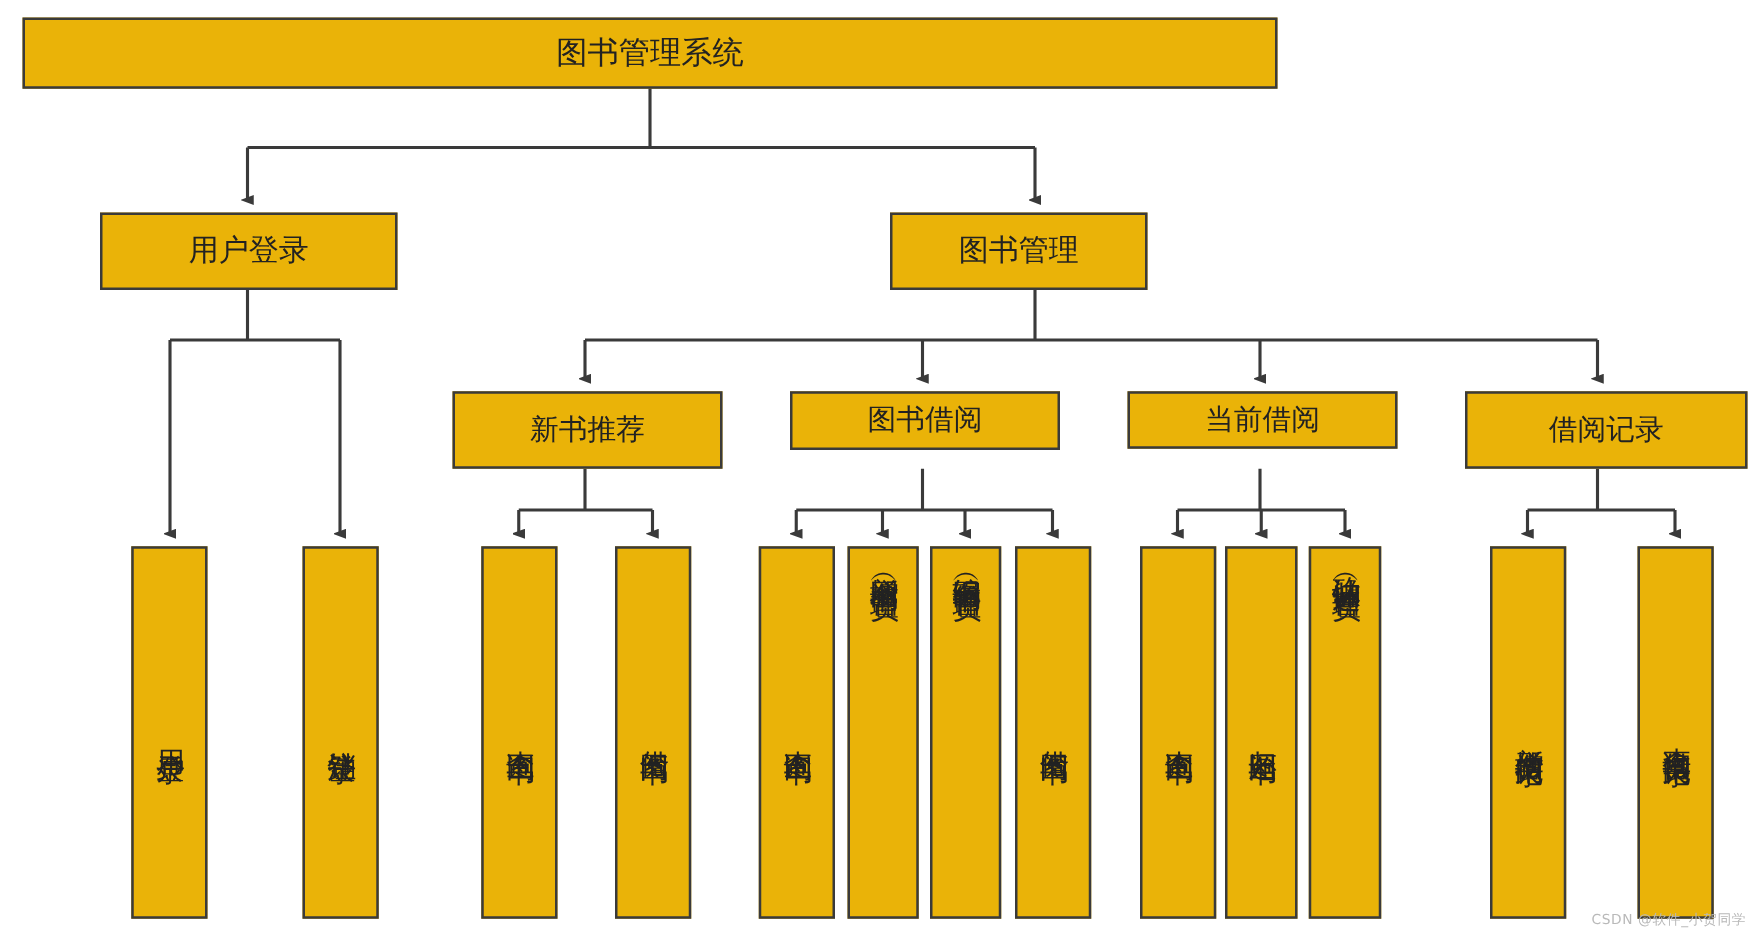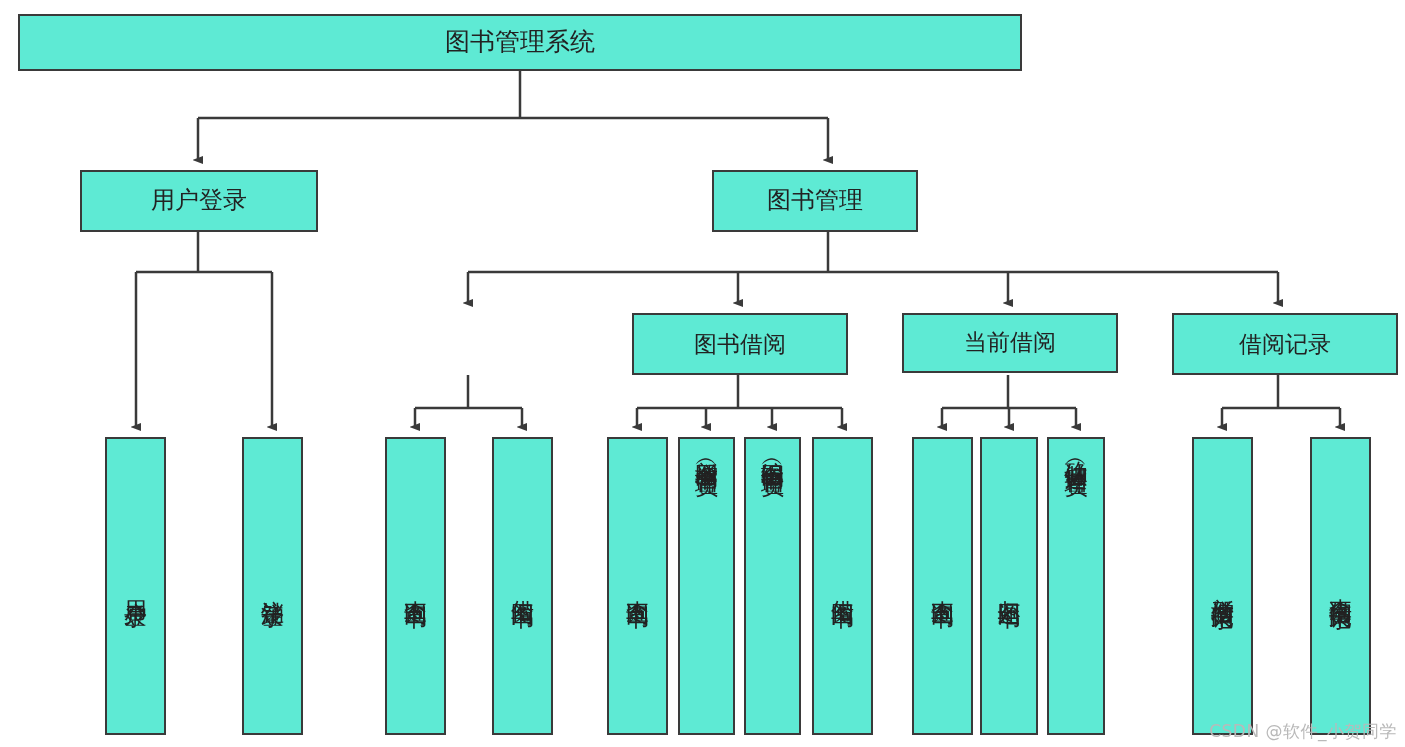"图书管理系统" .node { background: #5eead4 -> #eab308 }
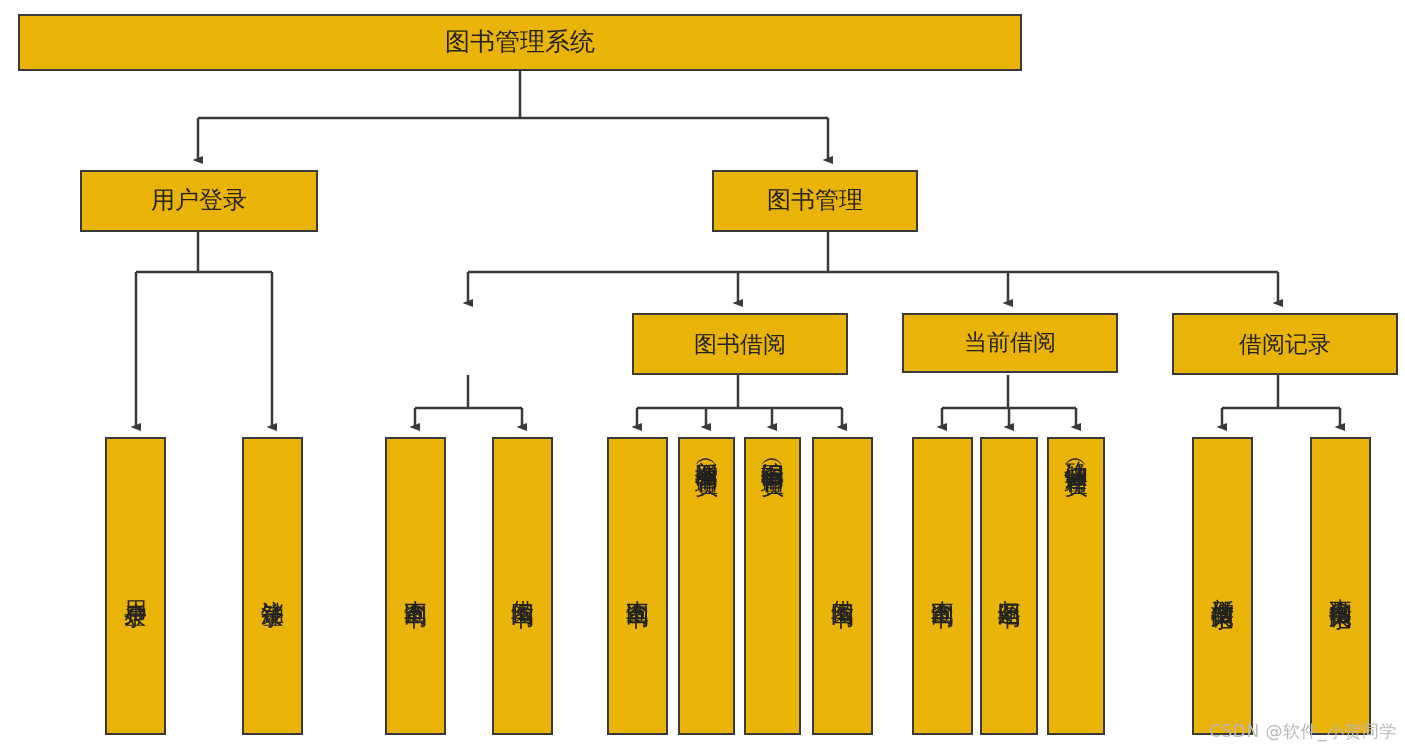"新书推荐" div.node { html: none -> <div> <span>新书推荐</span> </div> }
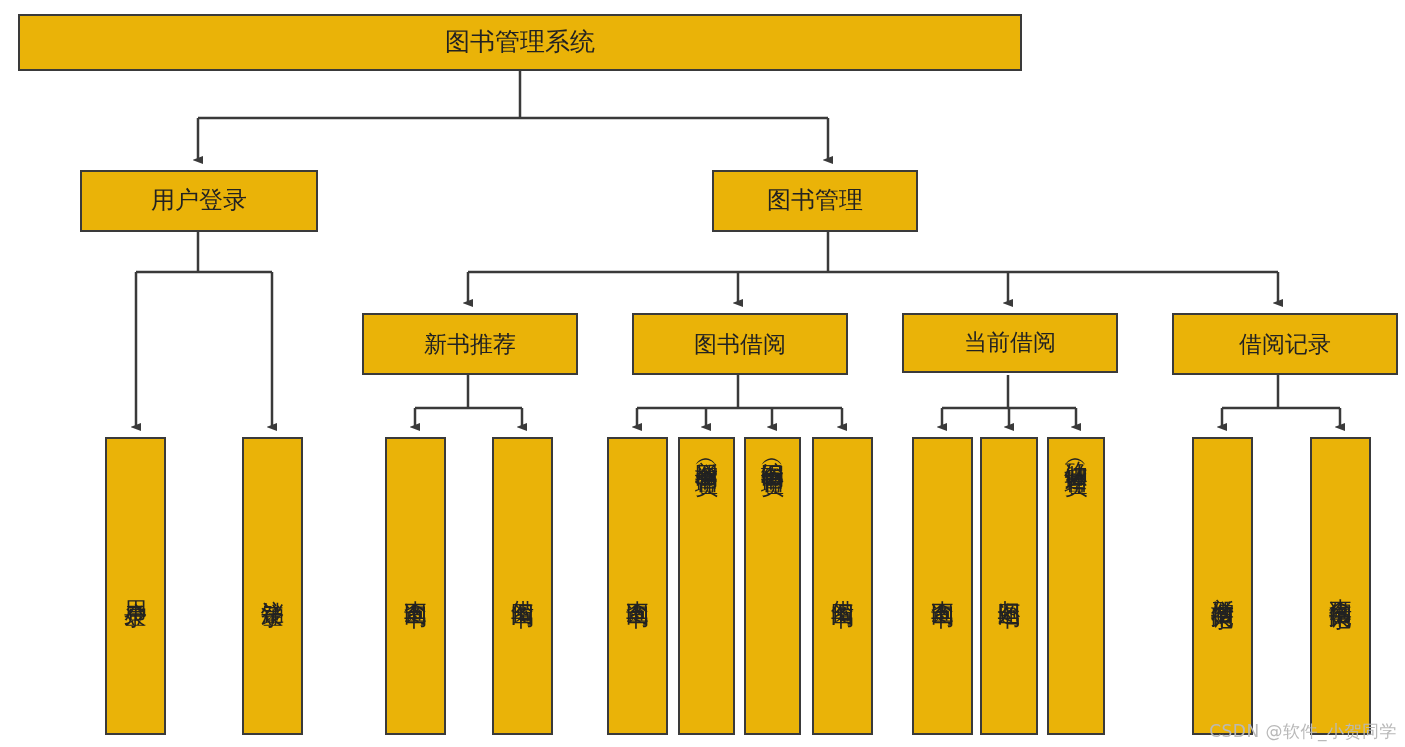"图书借阅" div.node { height: 62px -> 47px }
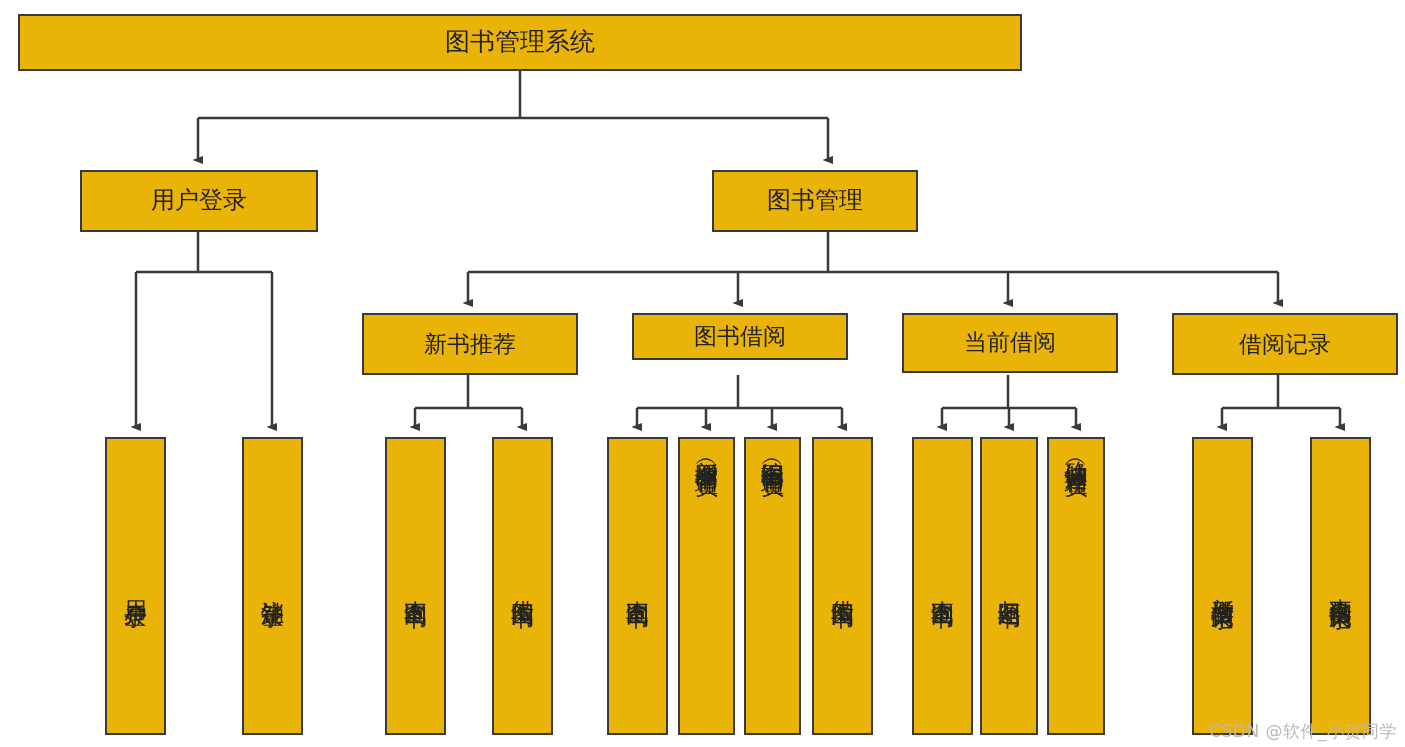"当前借阅" div.node { font-family: Liberation Serif, serif -> none; height: 60px -> 46px }
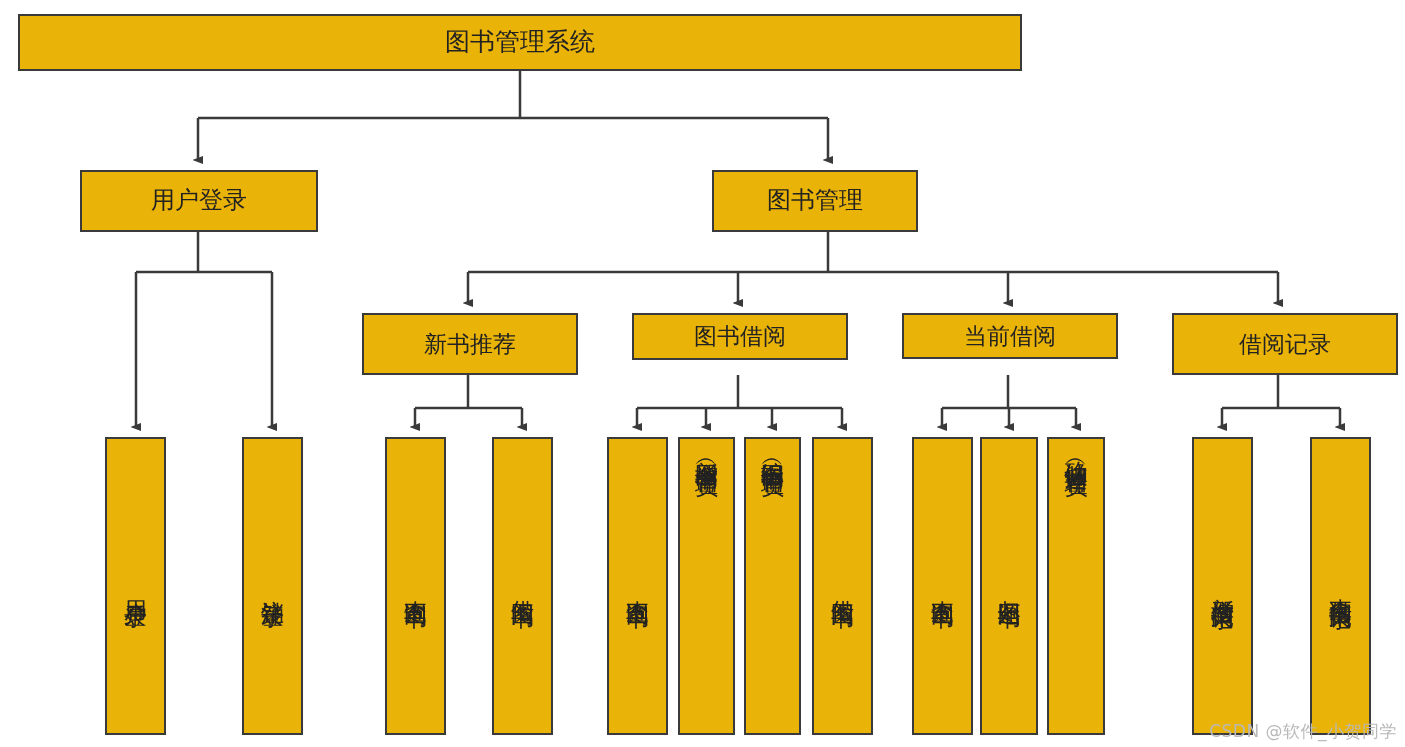"CSDN @软件_小贺同学" .watermark { font-size: 17px -> 11px }
